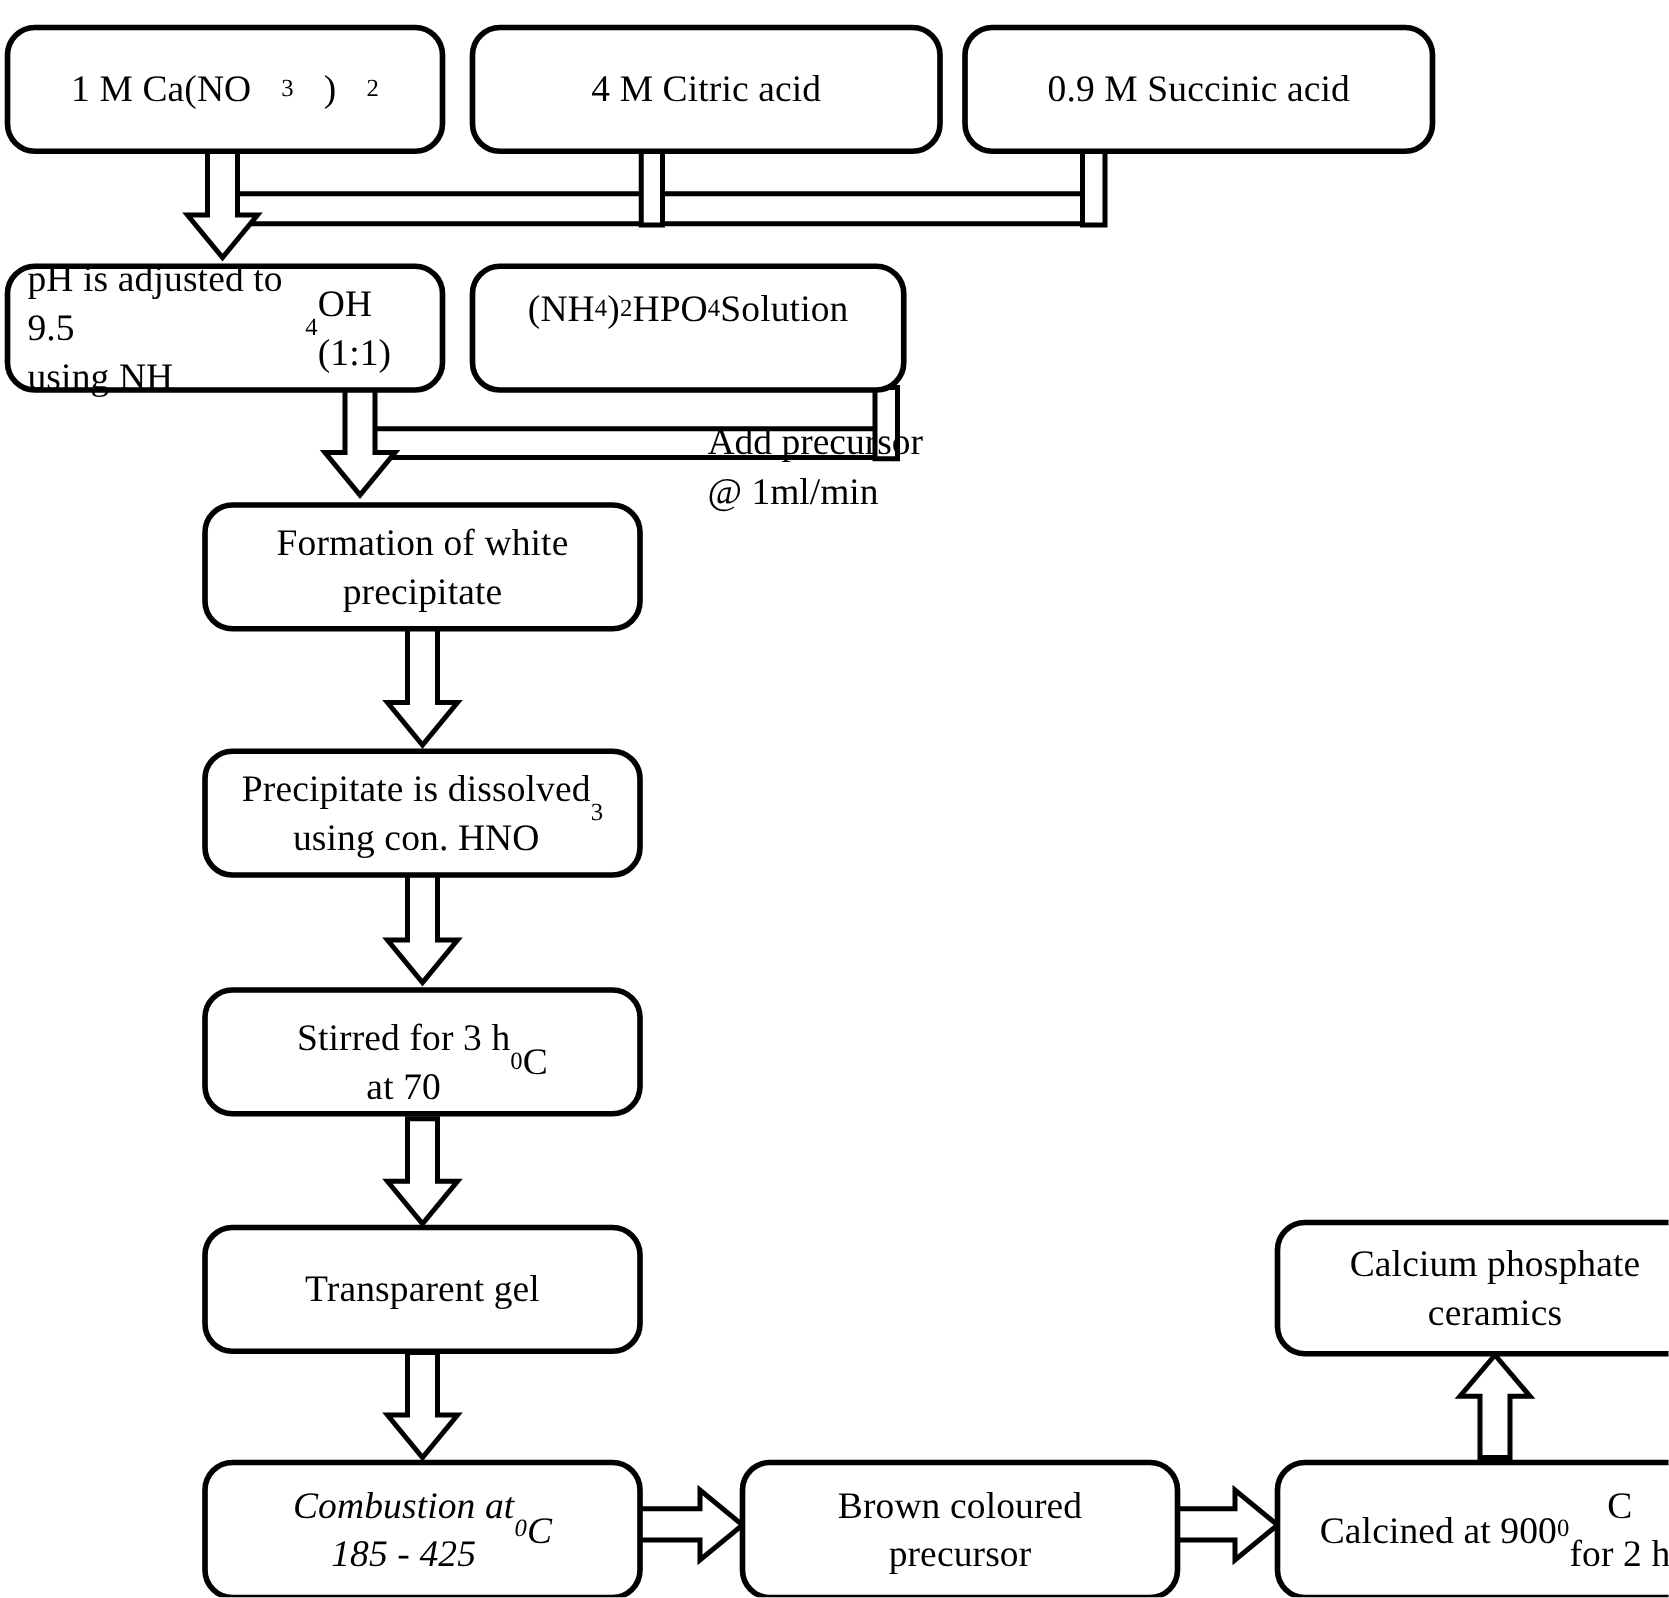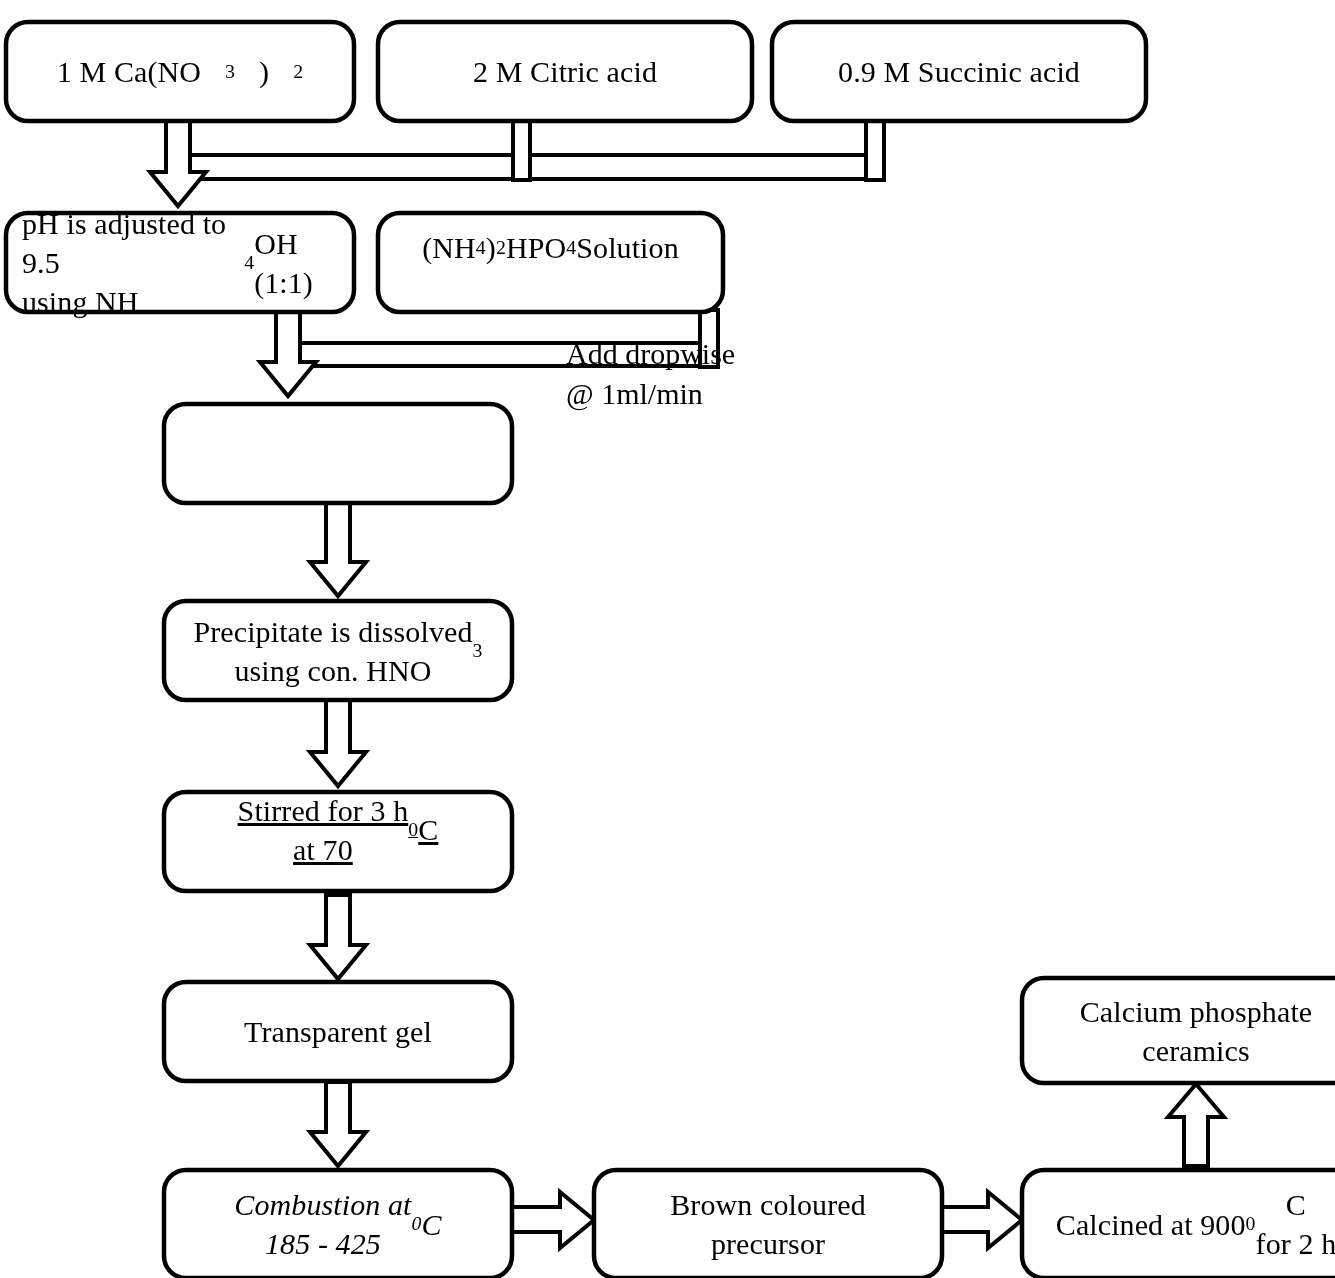"2 M Citric acid" div.node-label { text: 2 -> 4 }
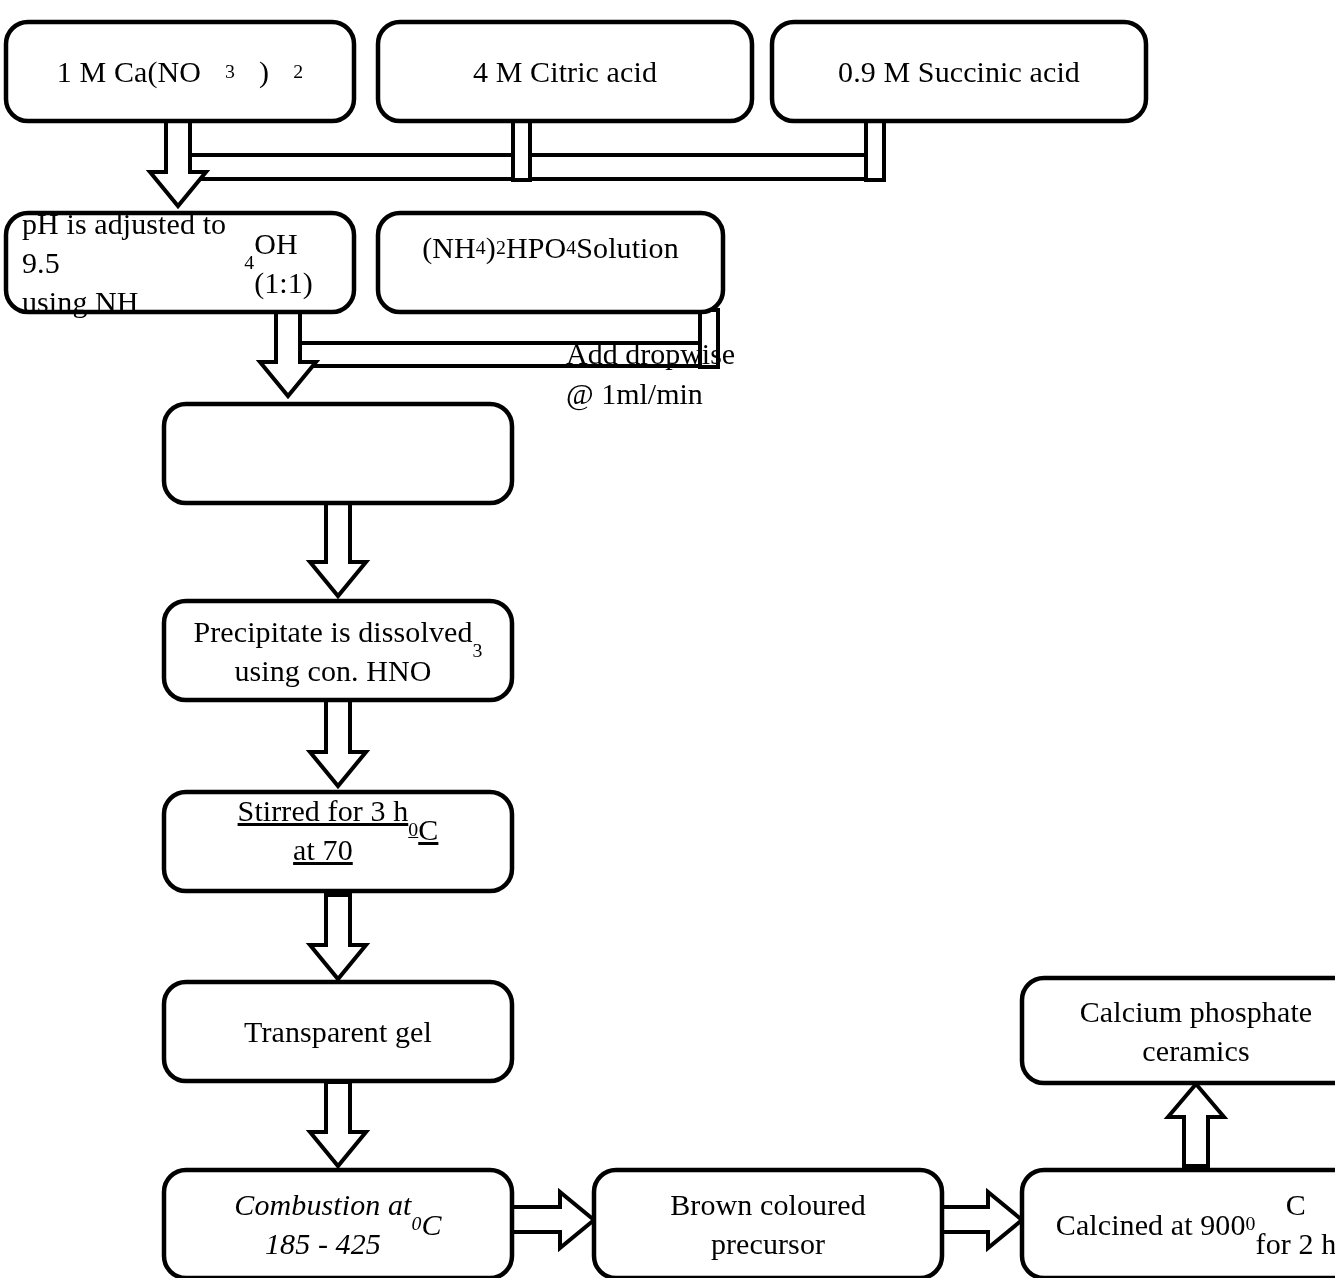"Add dropwise" div.annotation { text: dropwise -> precursor }
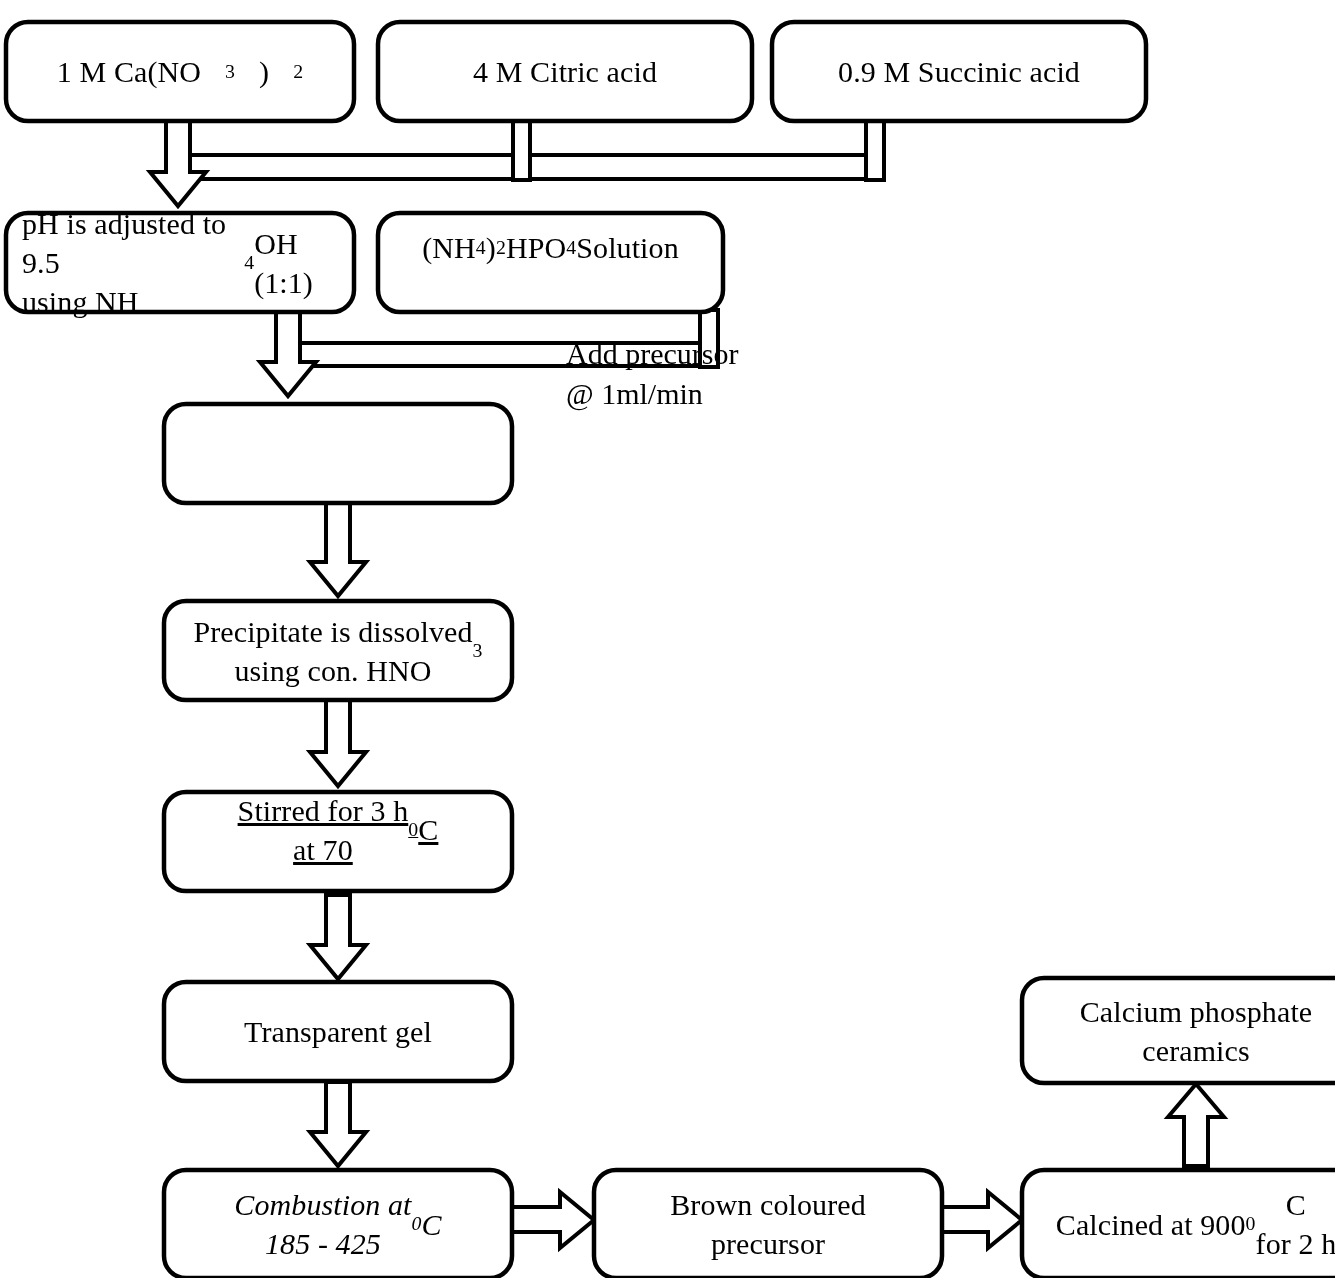"Formation of white" div.node-label { html: none -> <div>Formation of white<br>precipitate</div> }
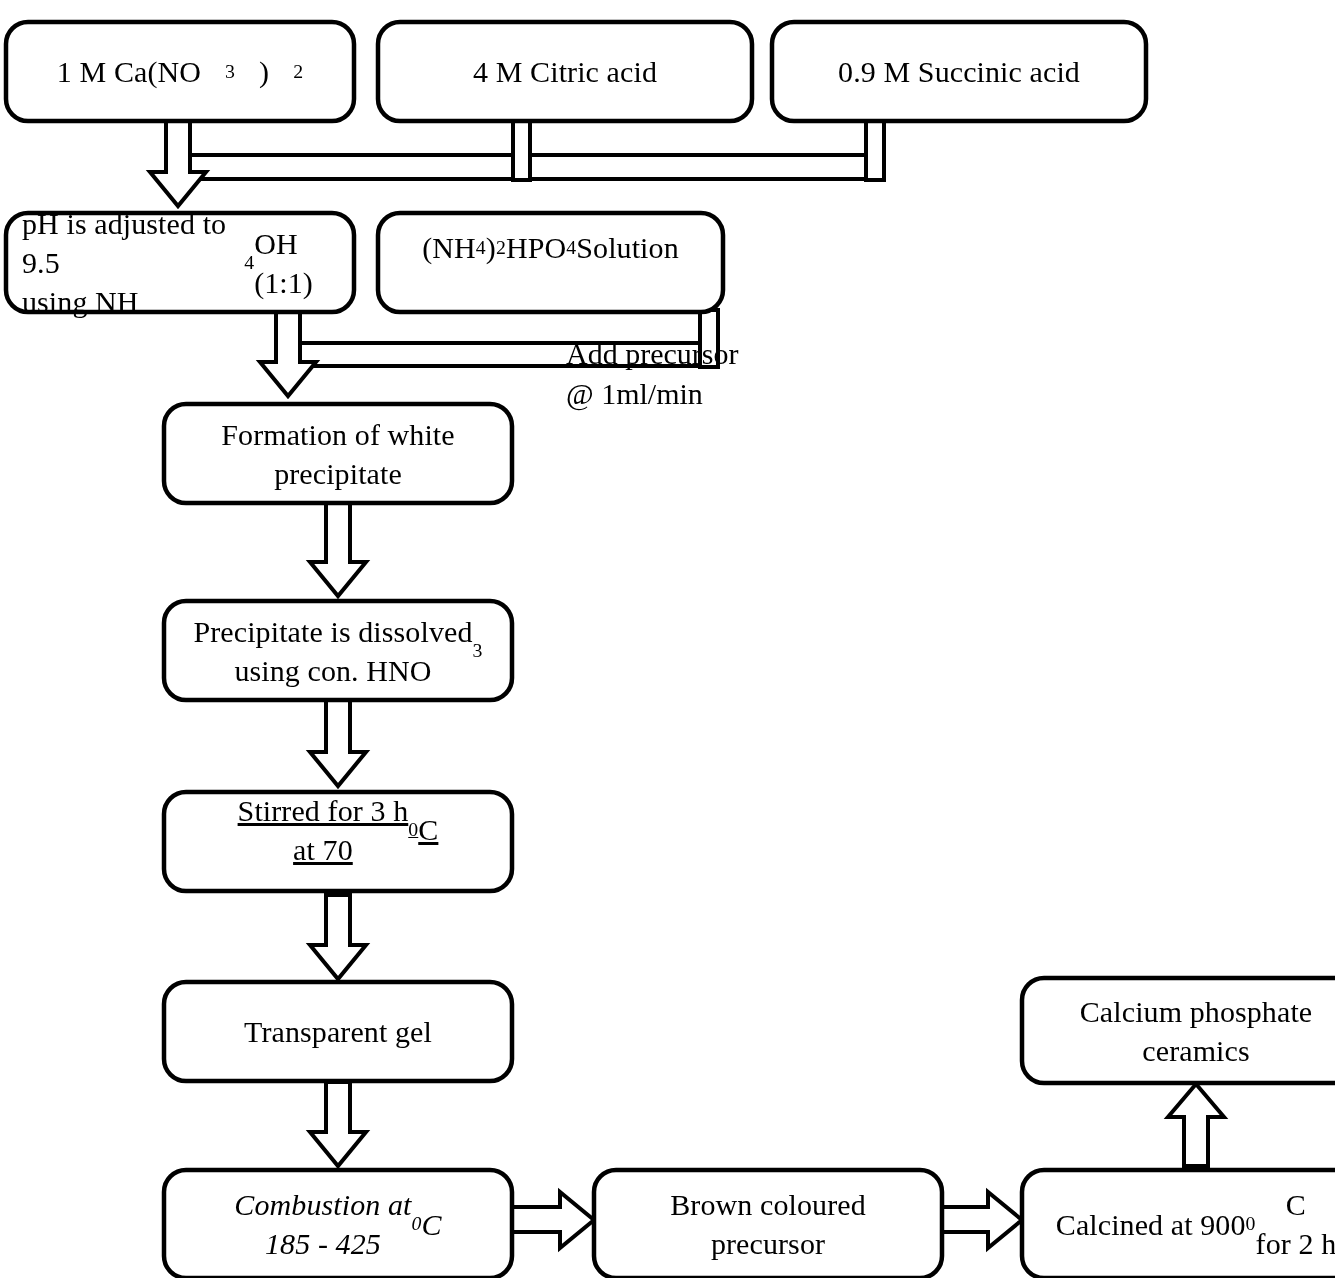"Stirred for 3 h" div.node-label { text-decoration: underline -> none; top: 780px -> 800px }
